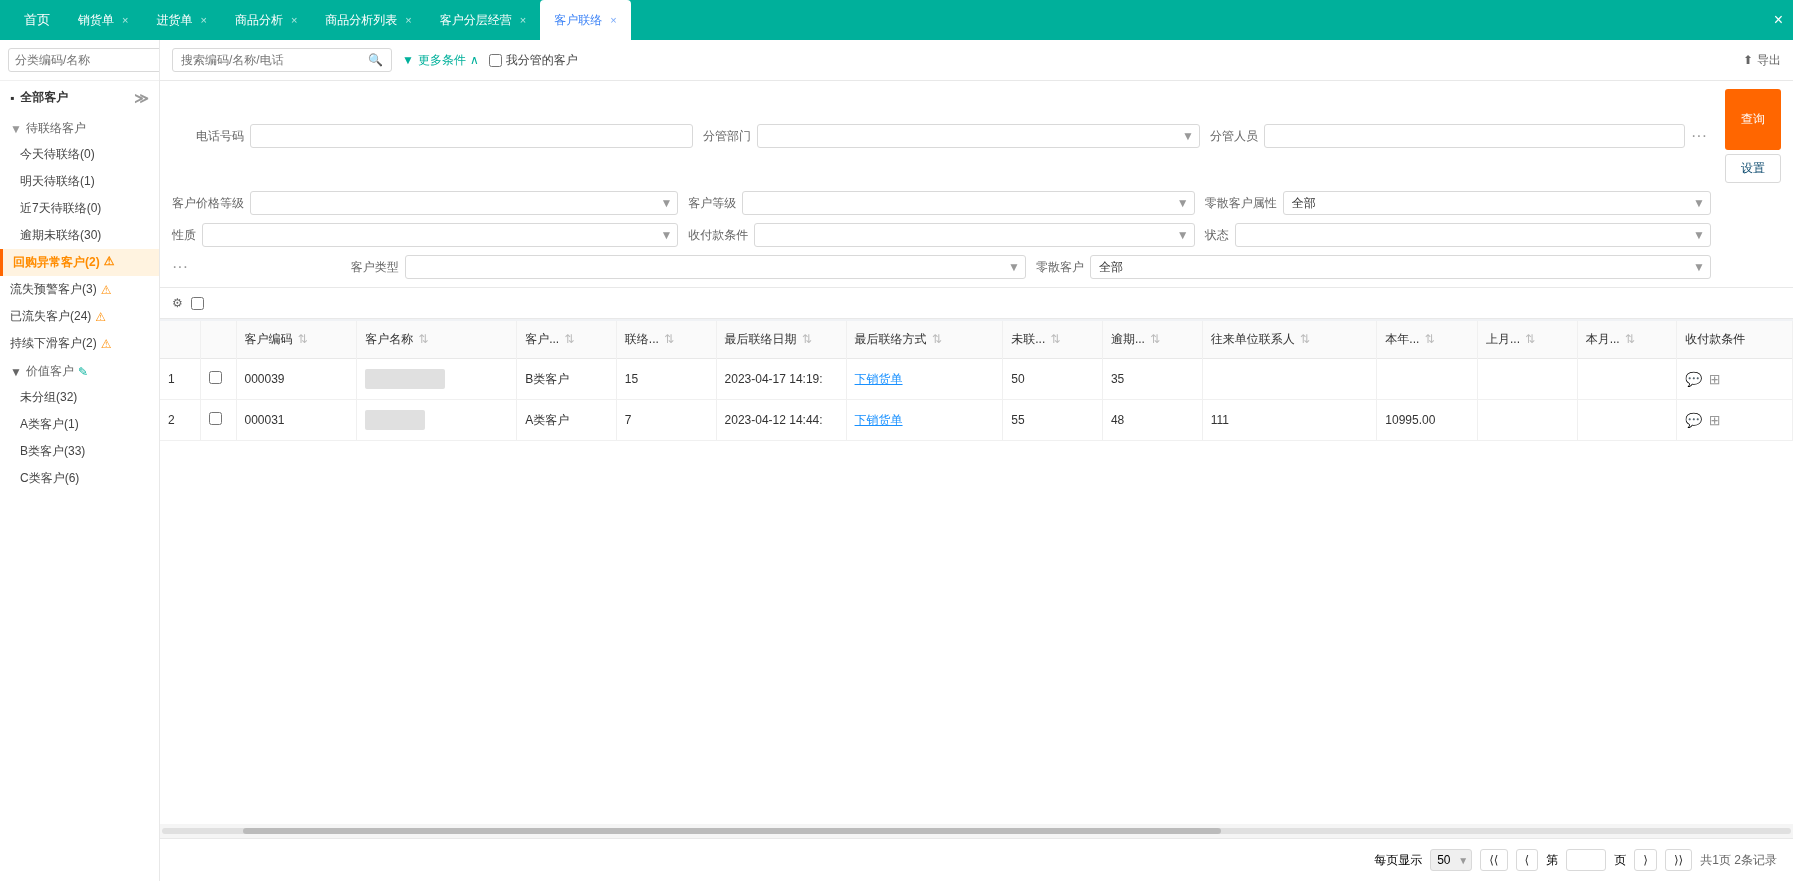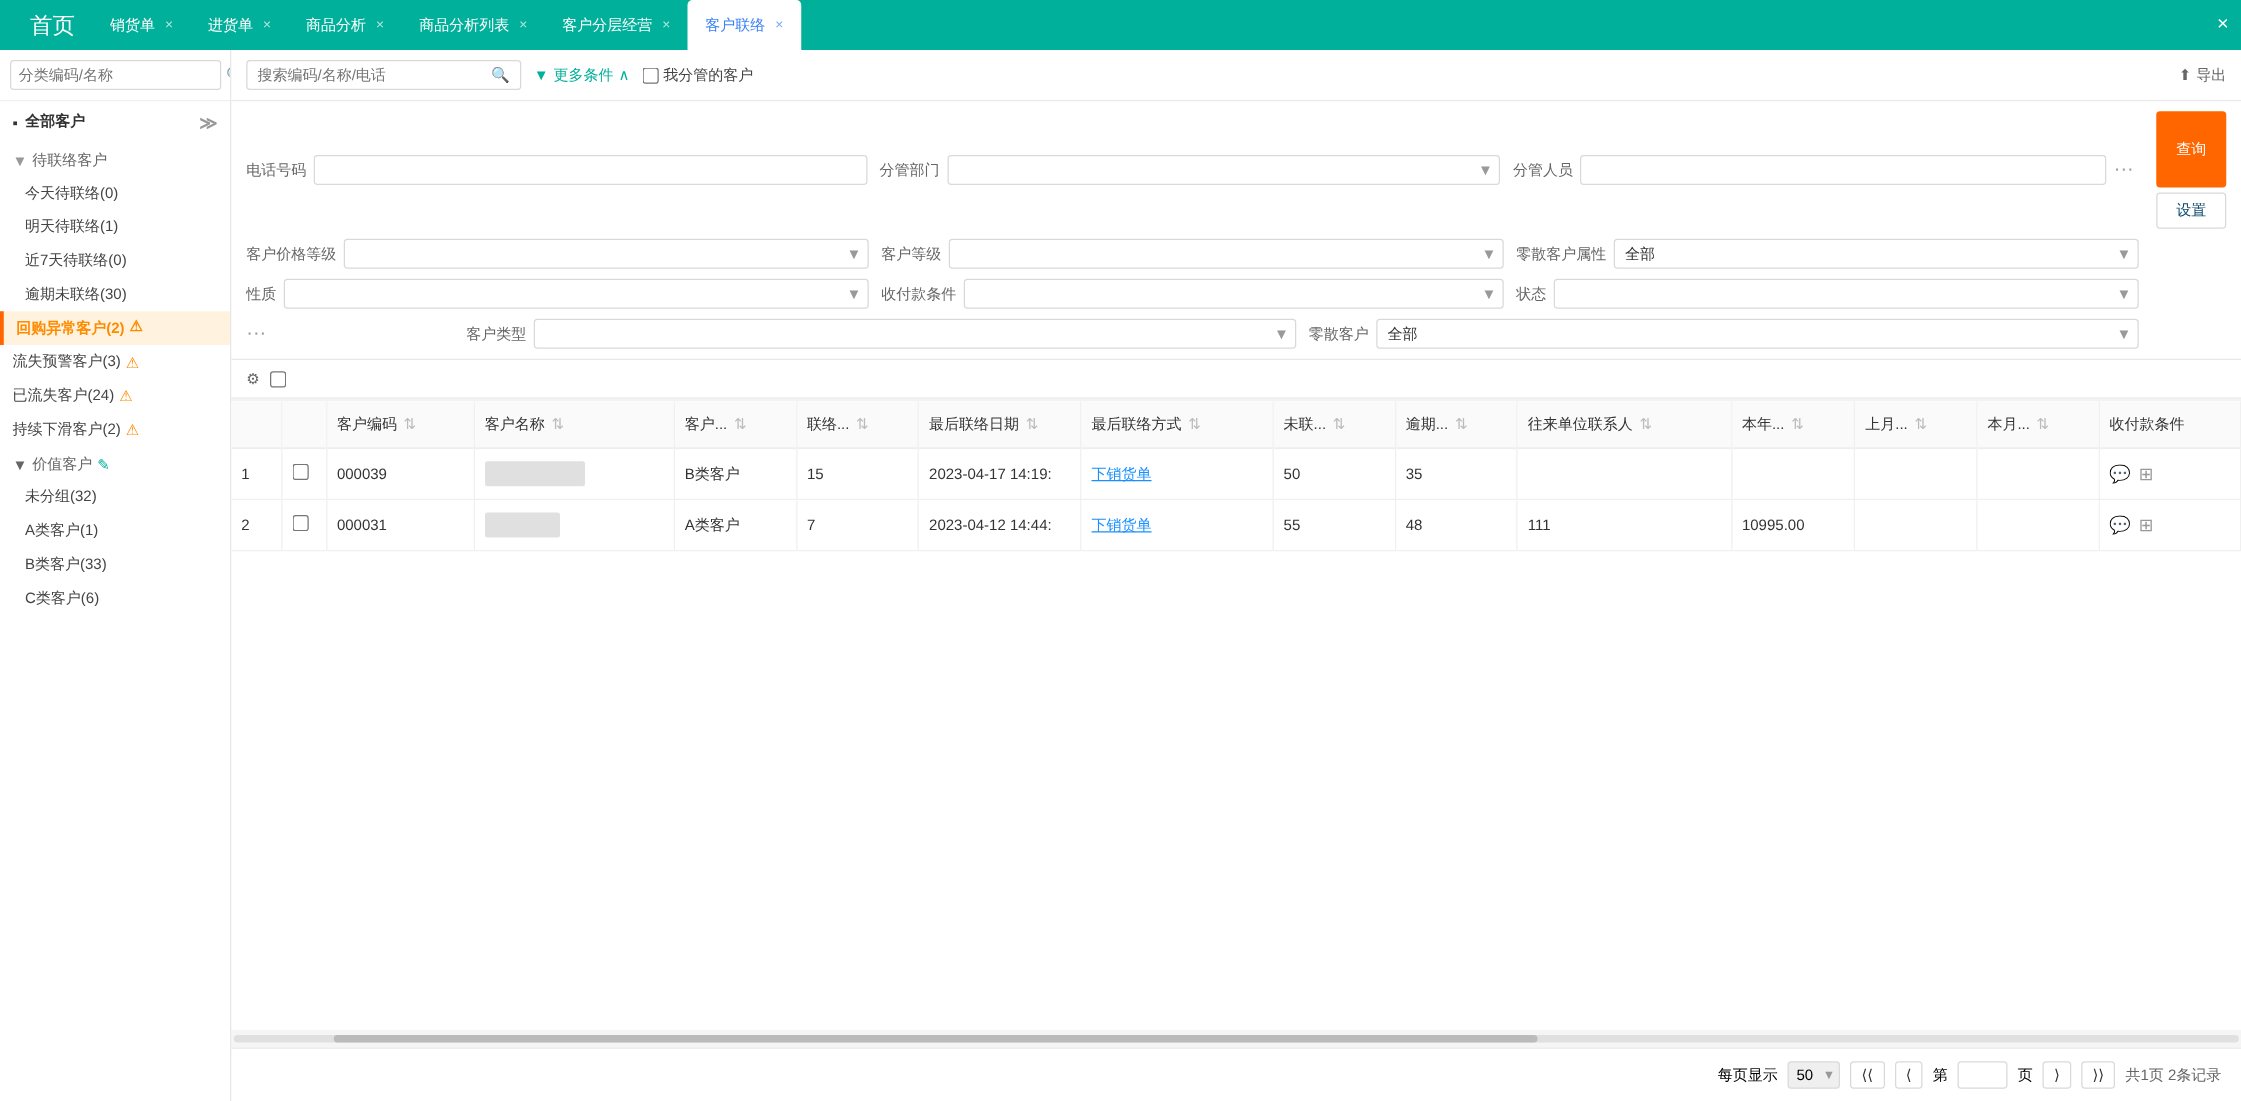"首页" .top-nav .home { font-size: 18px -> 13px }
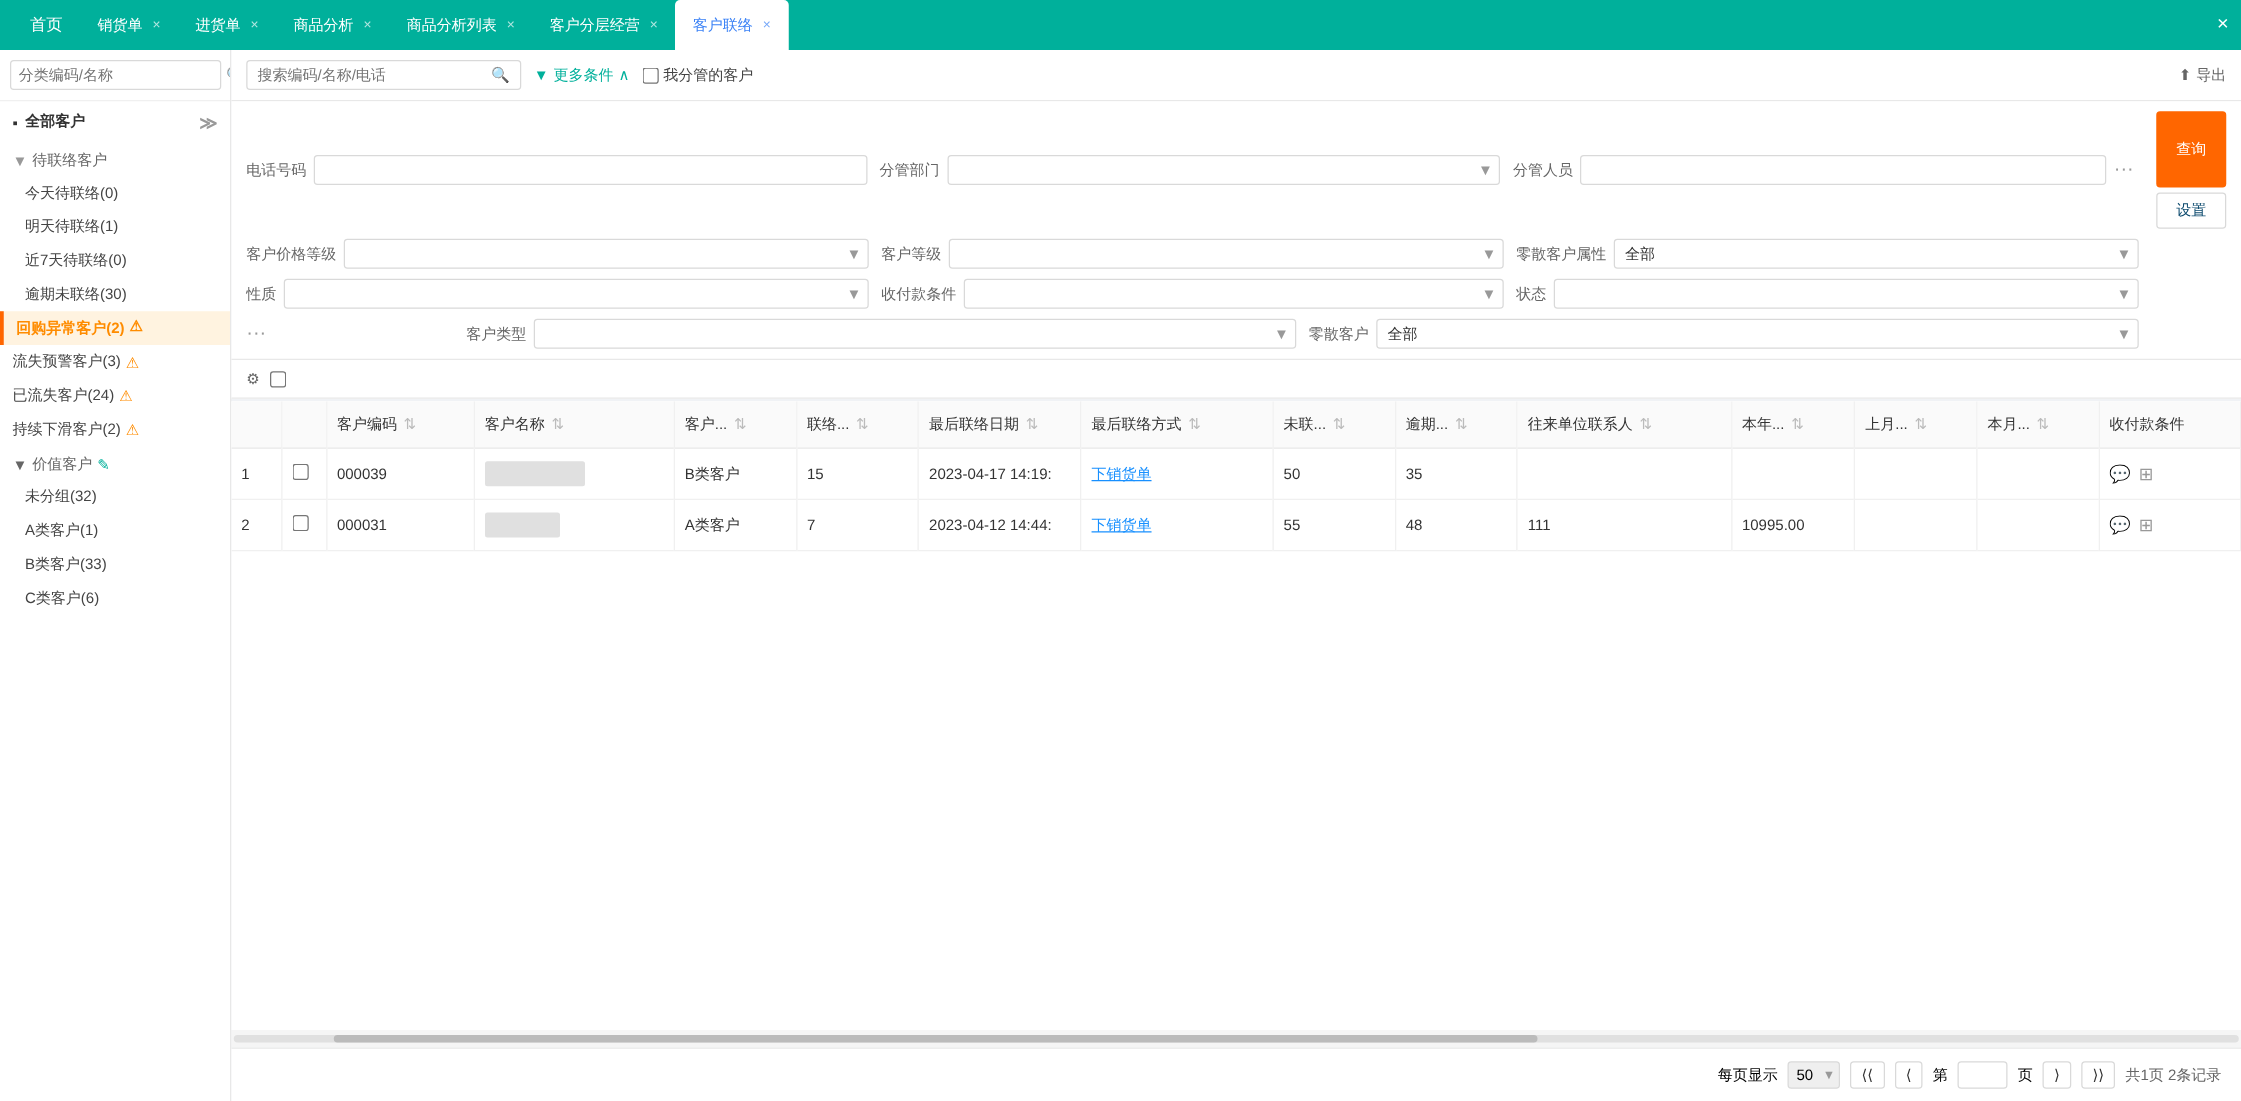"分类编码/名称" .sidebar { width: 185px -> 160px }
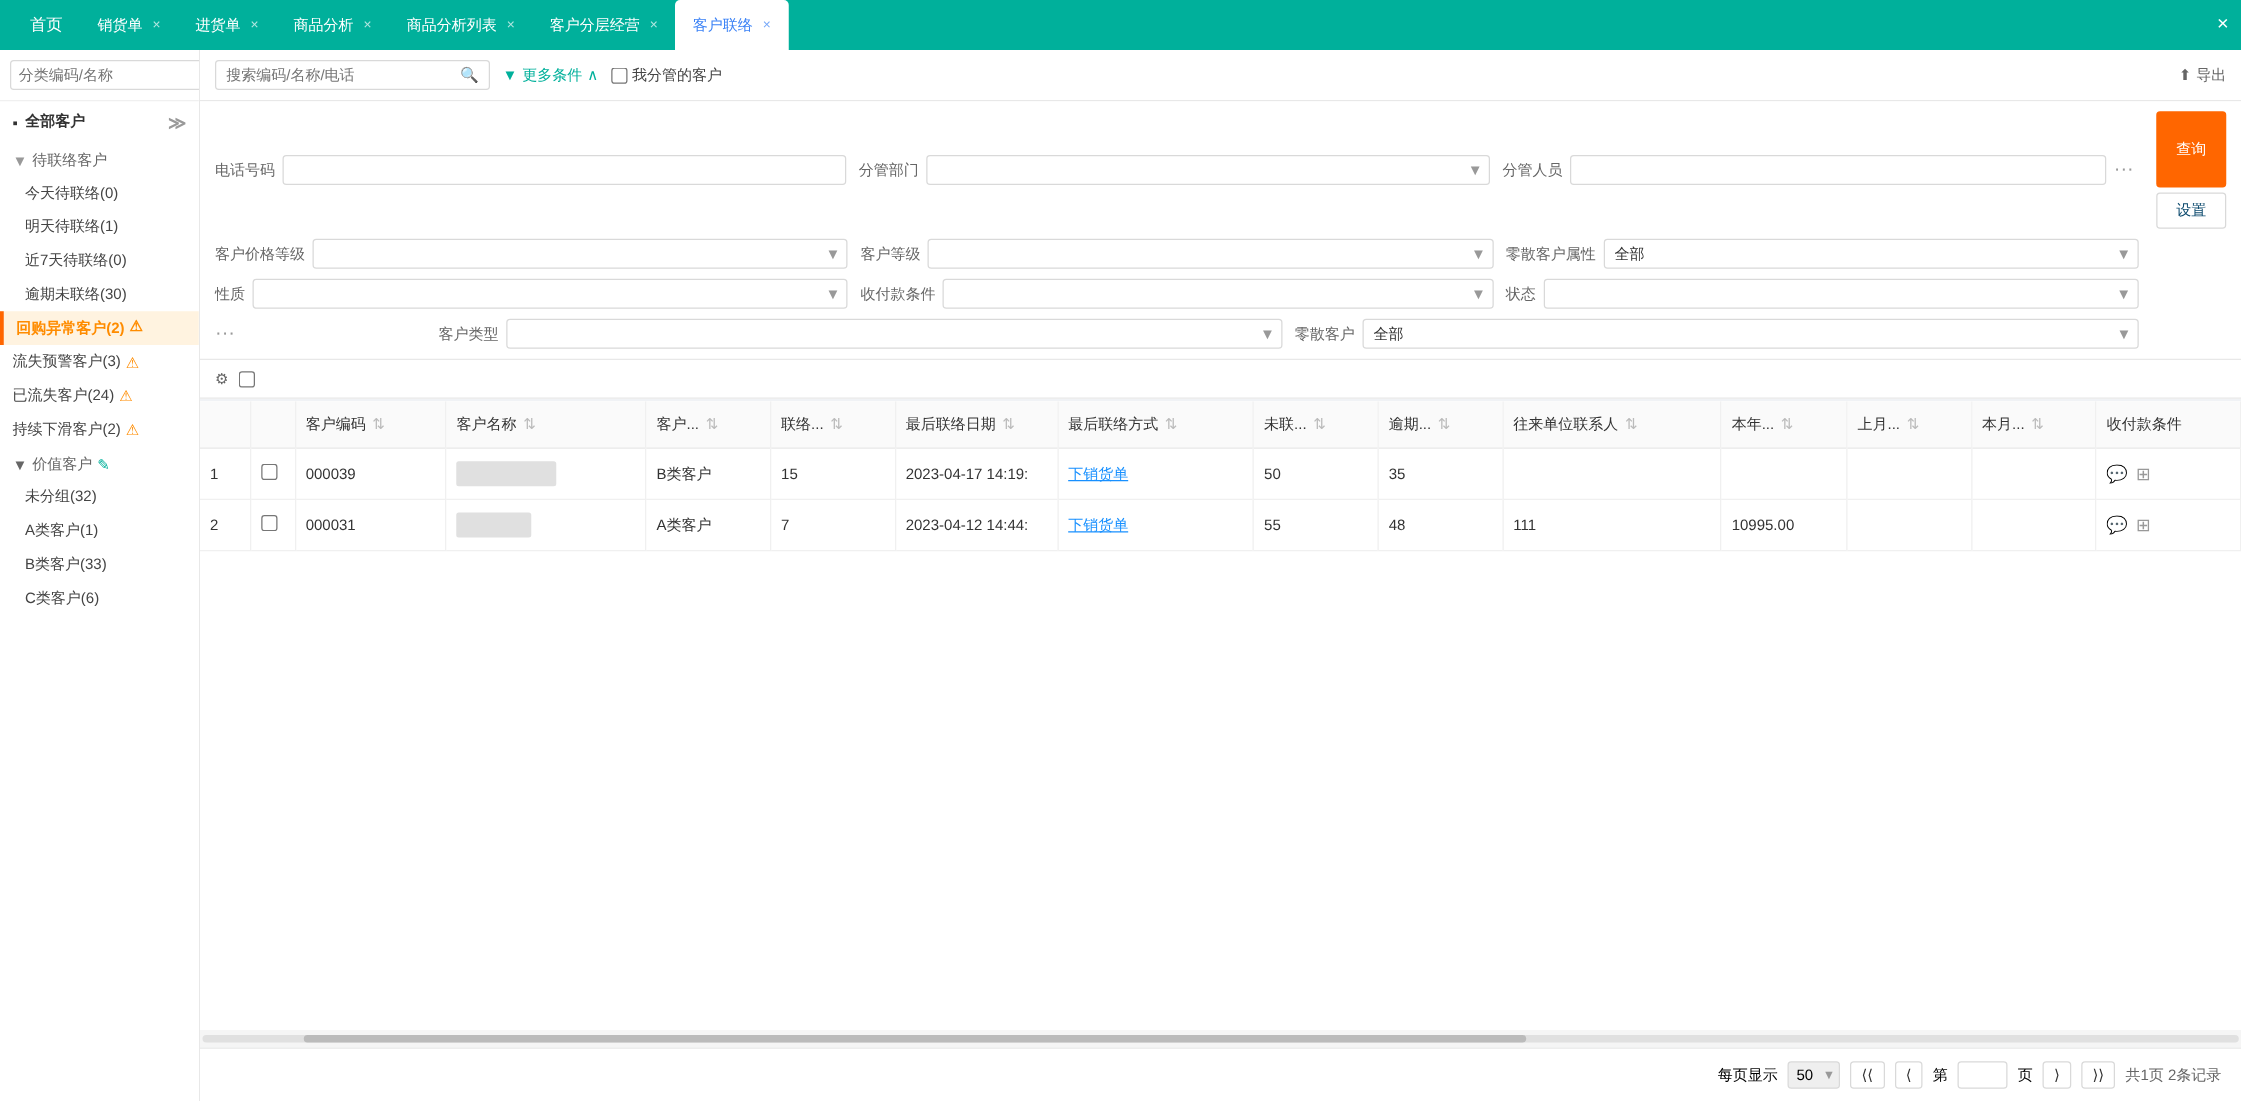"电话号码" div.filter-field { margin-left: none -> 24px }
